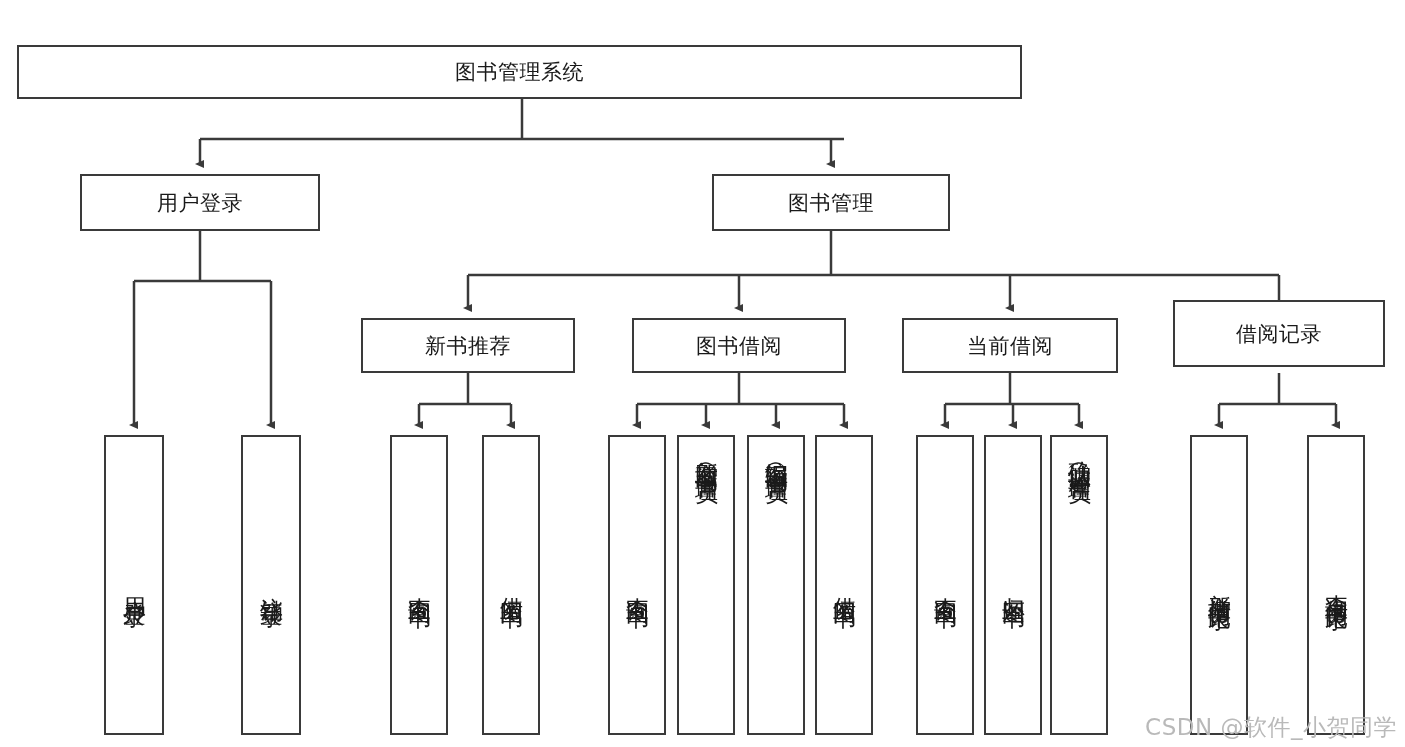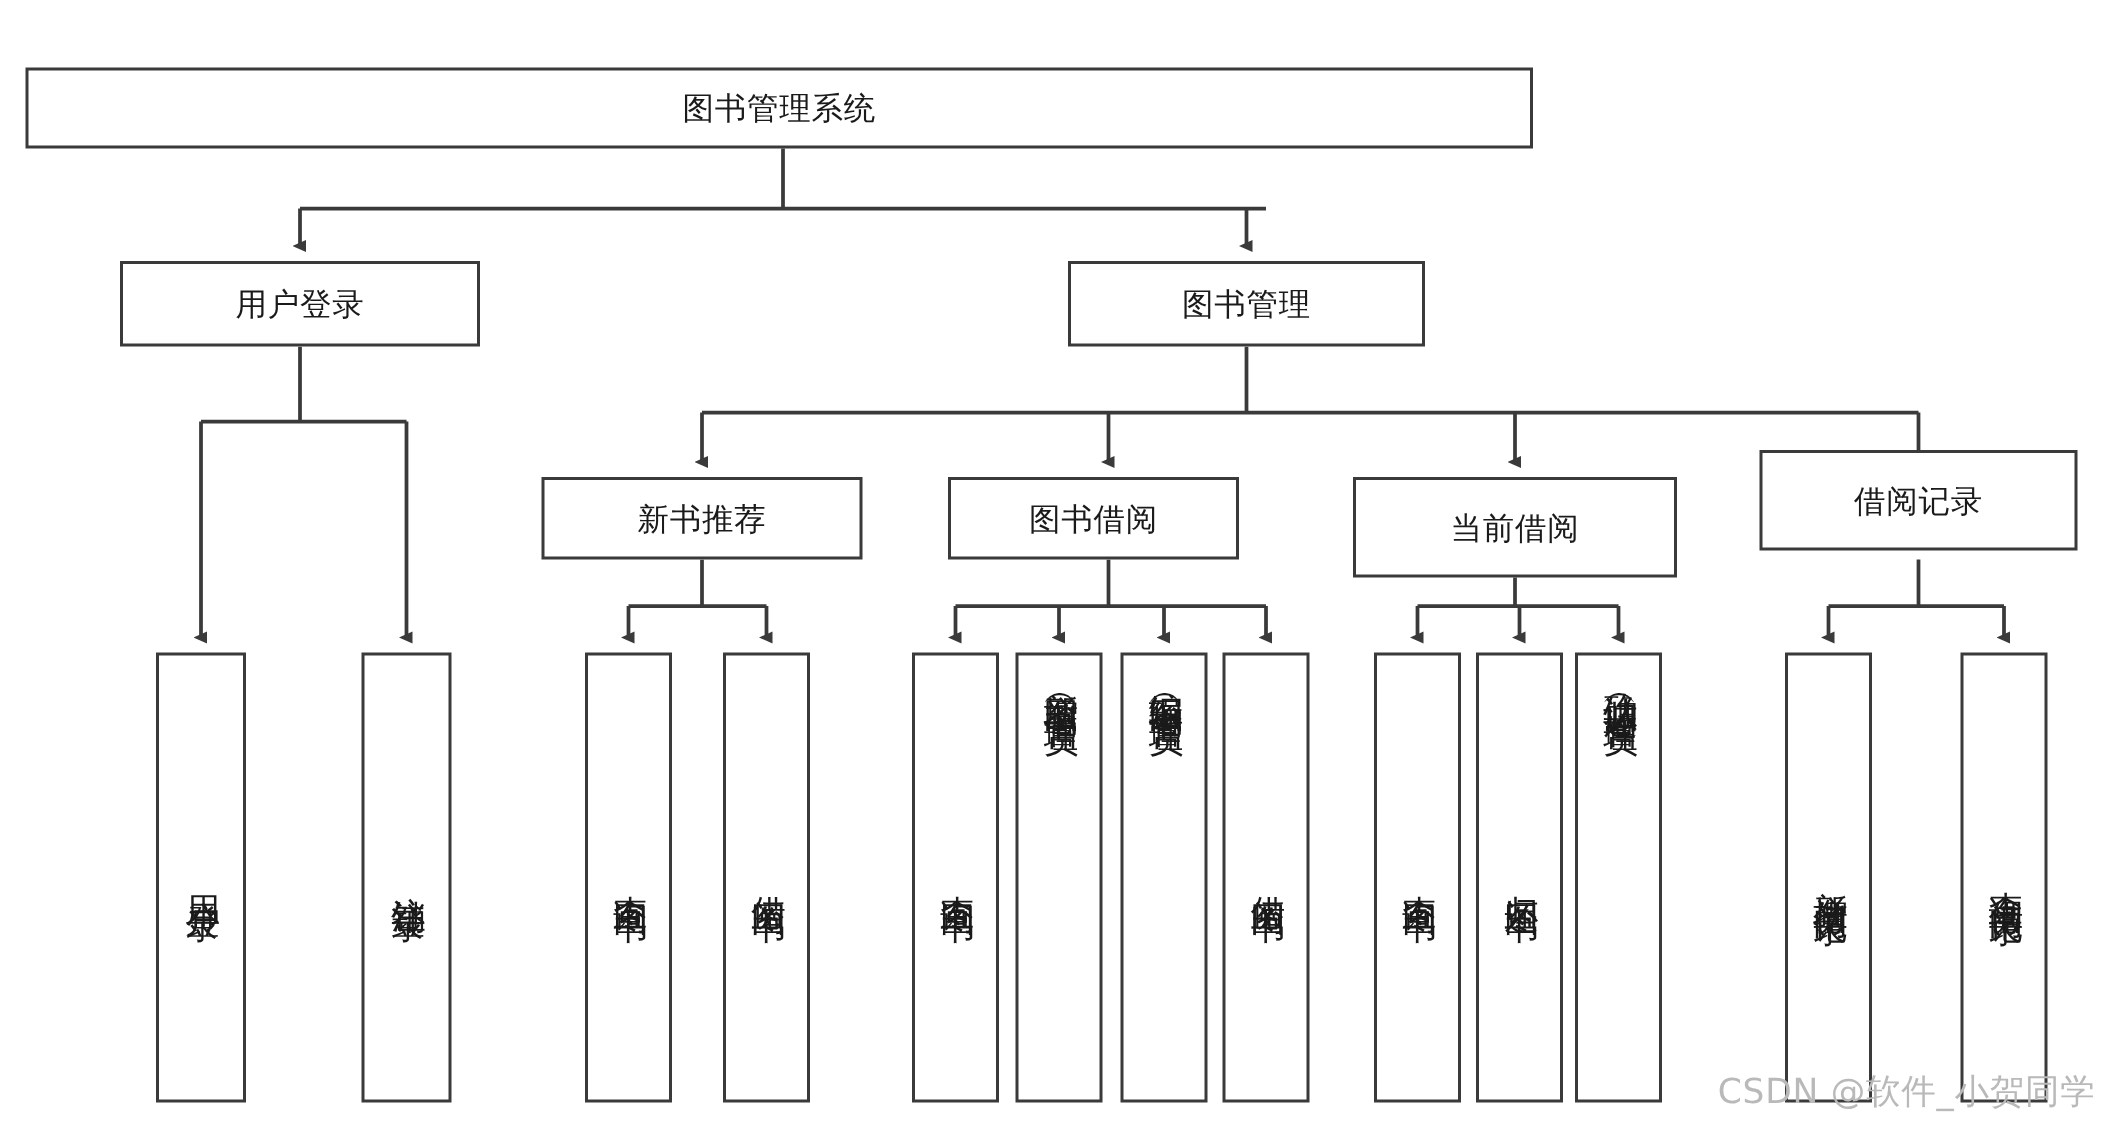"图书借阅" div.node { width: 194px -> 214px }
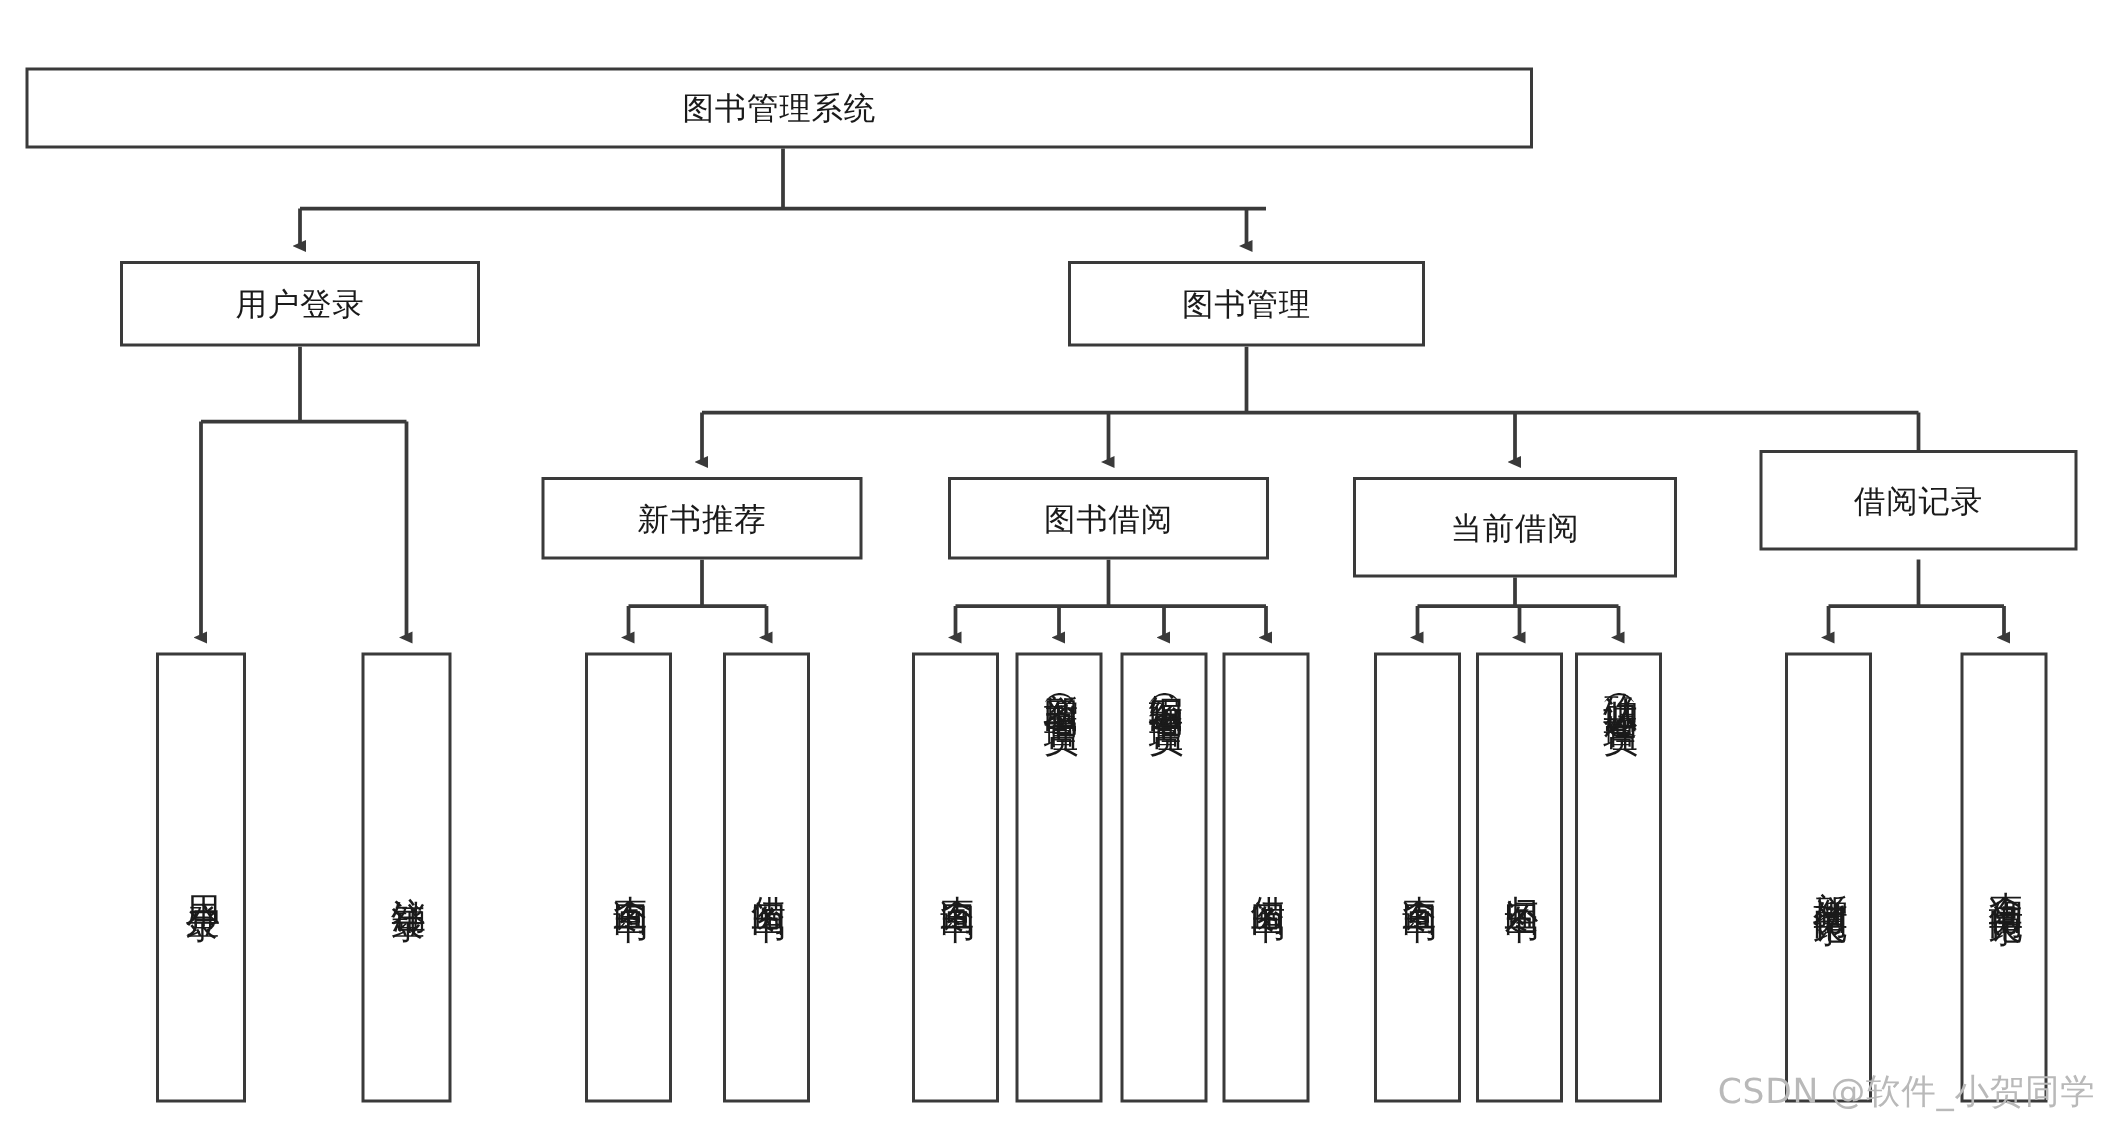"当前借阅" div.node { height: 67px -> 55px }
